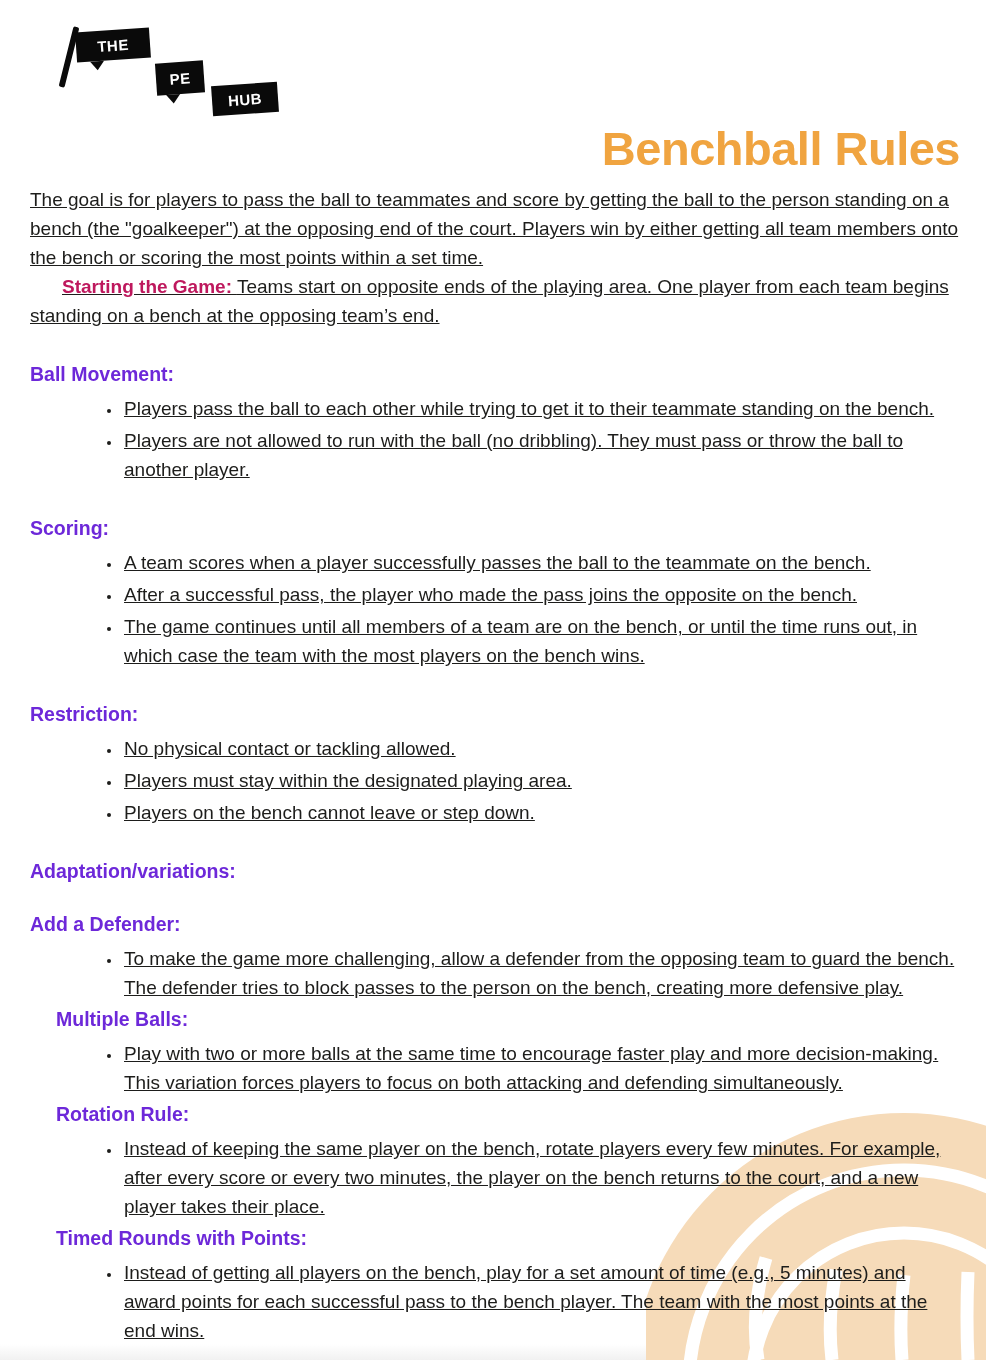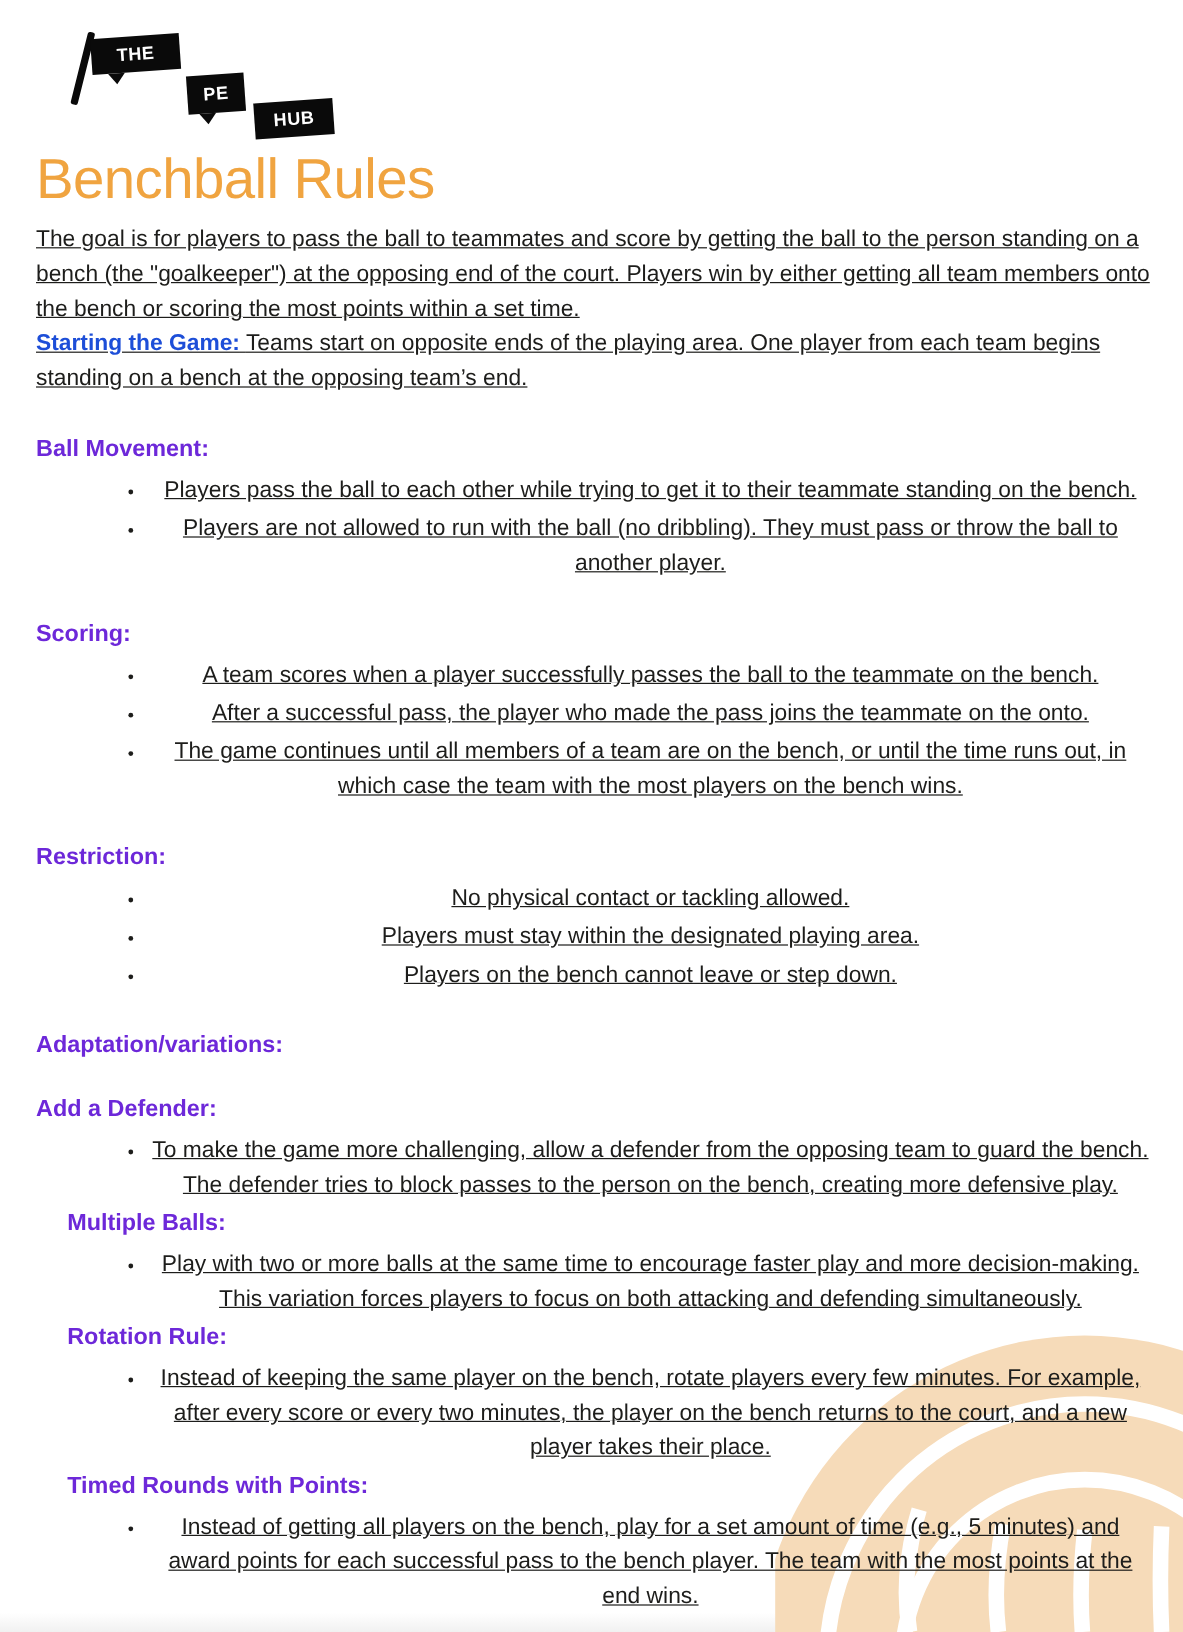"Benchball Rules" h1 { font-weight: normal -> bold; margin: 14px 0 12px 0 -> 14px 0 12px 16px; text-align: none -> right }
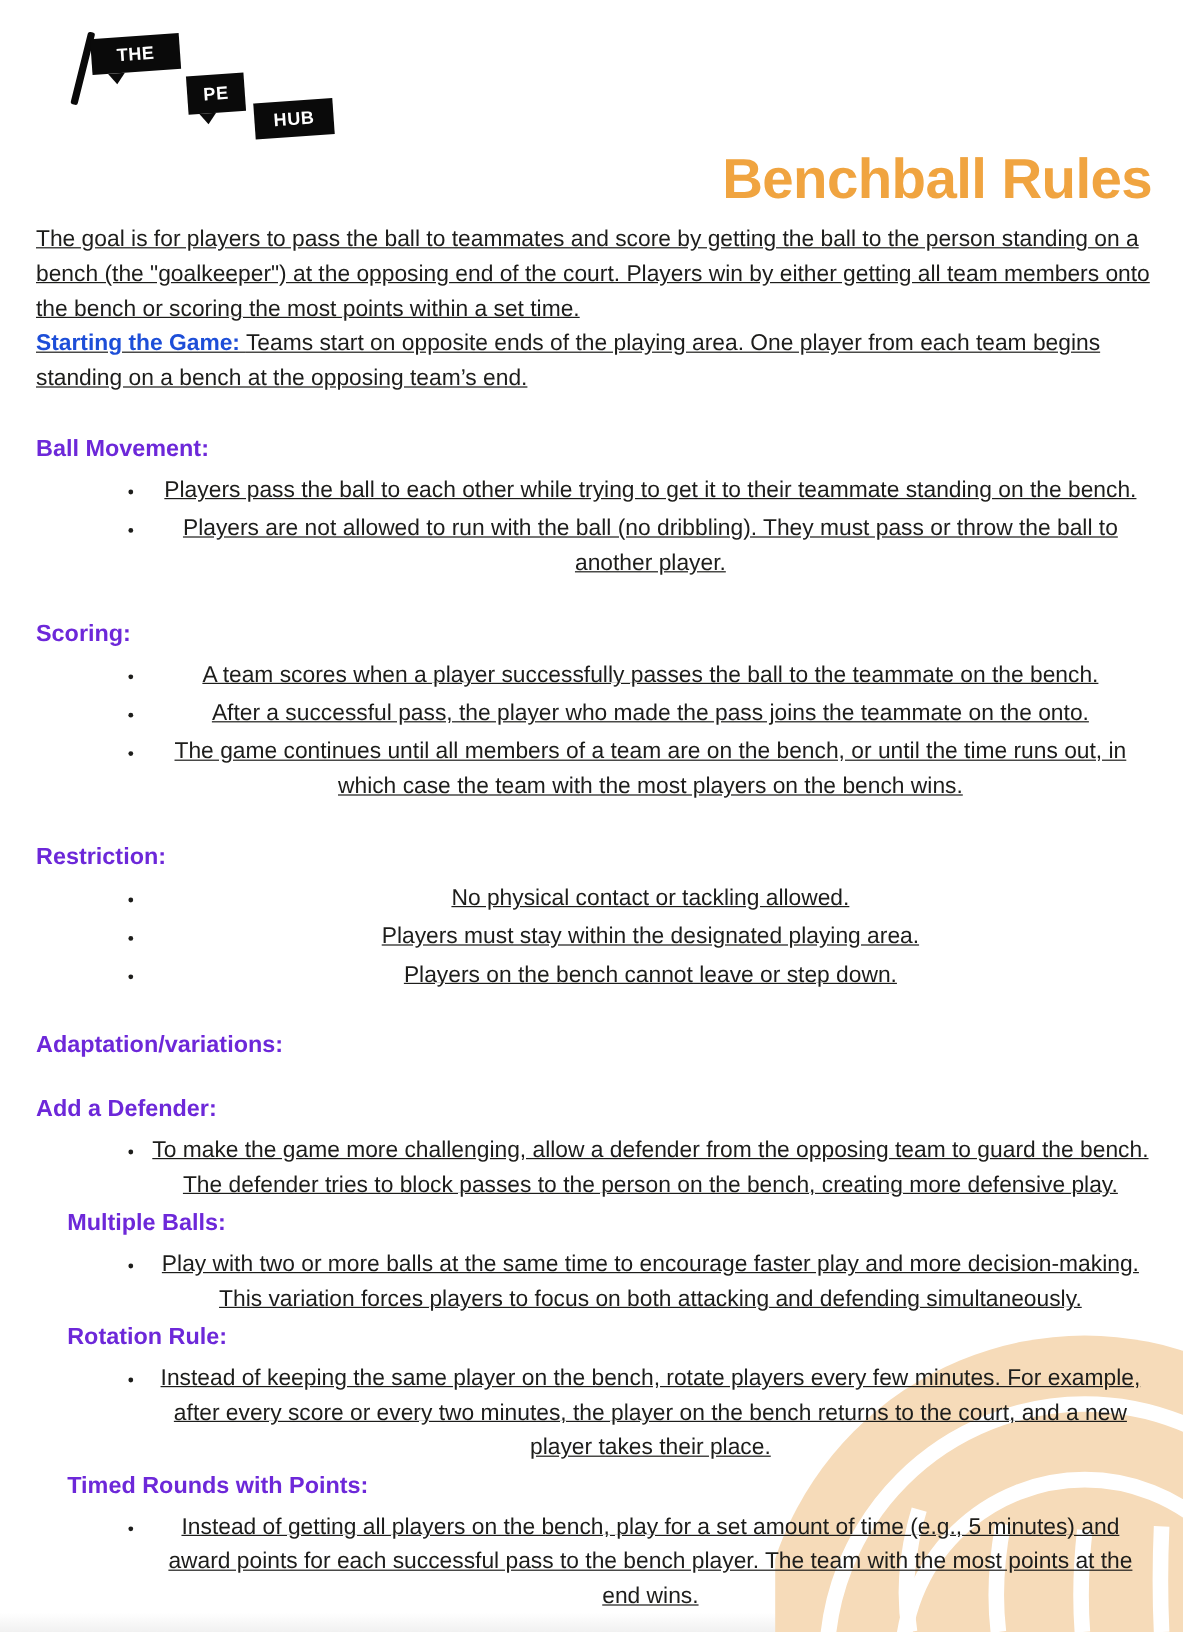"Starting the Game:" .h-inline { color: #1d4ed8 -> #be185d; margin-left: none -> 32px }
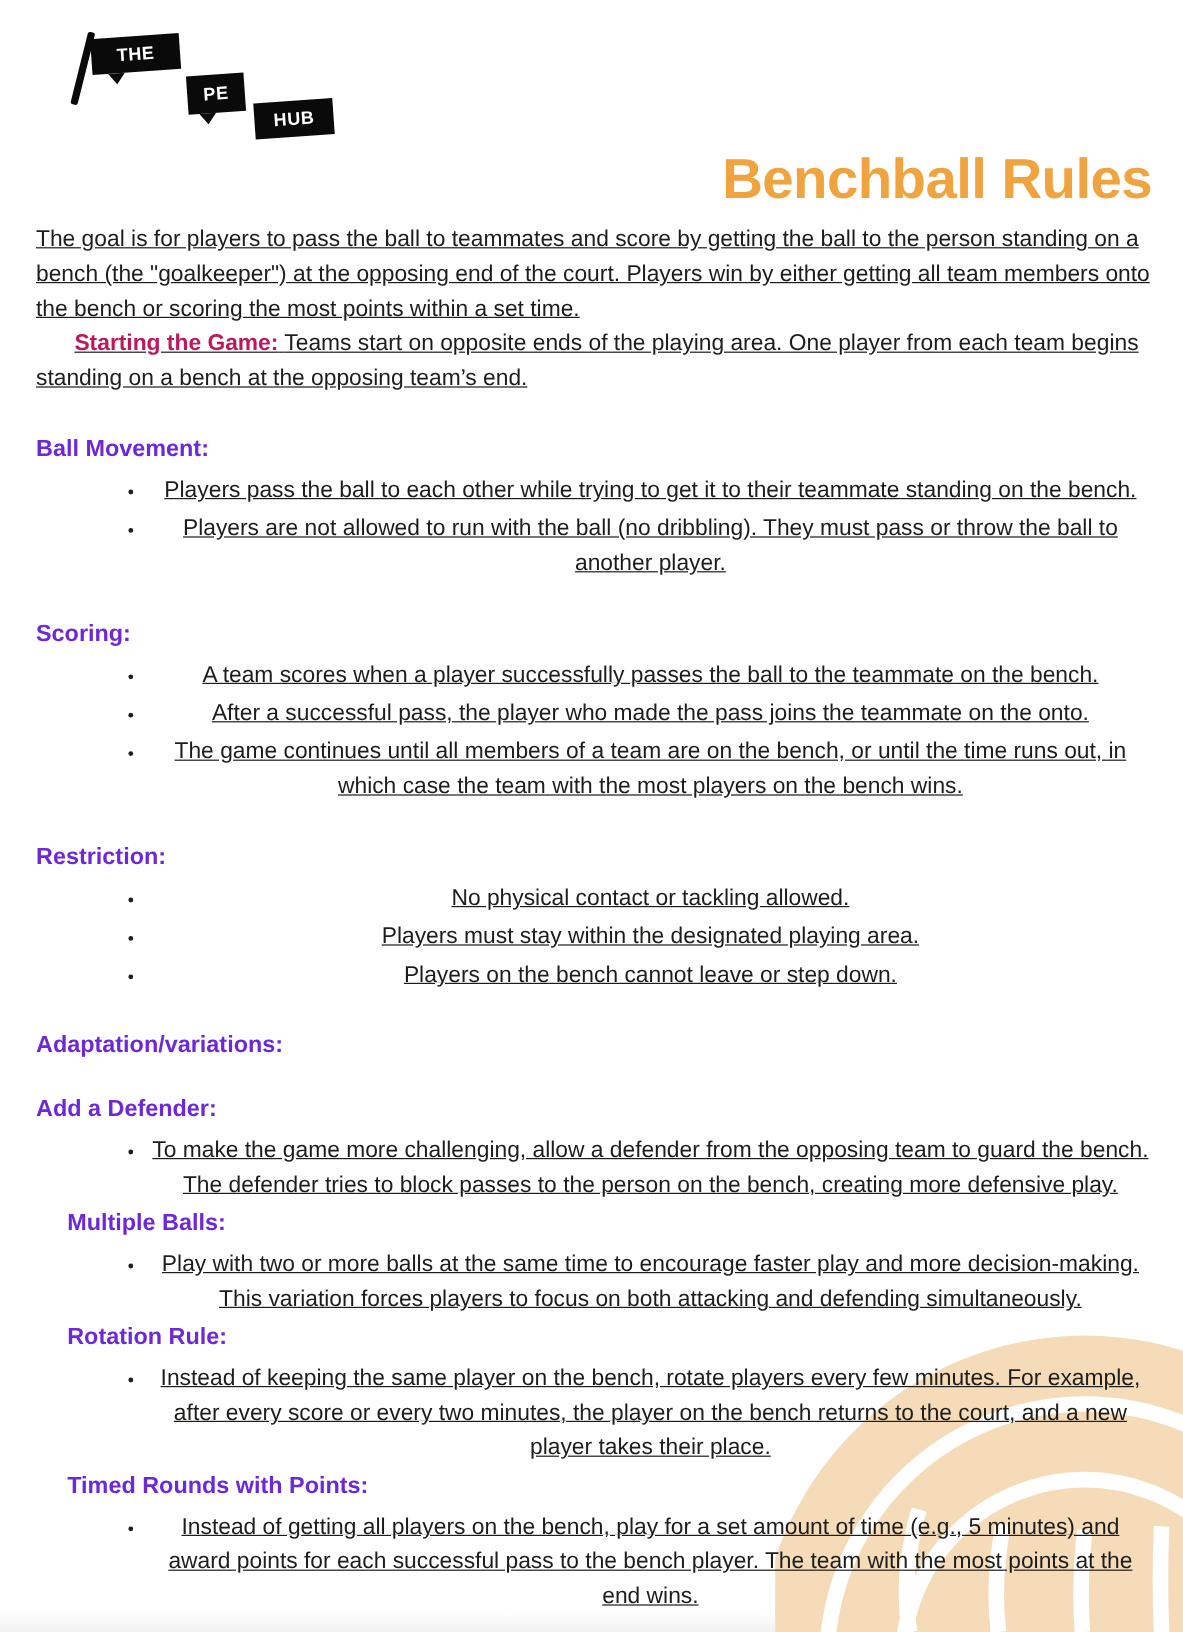"Players pass the ball to" ul { text-align: center -> none }
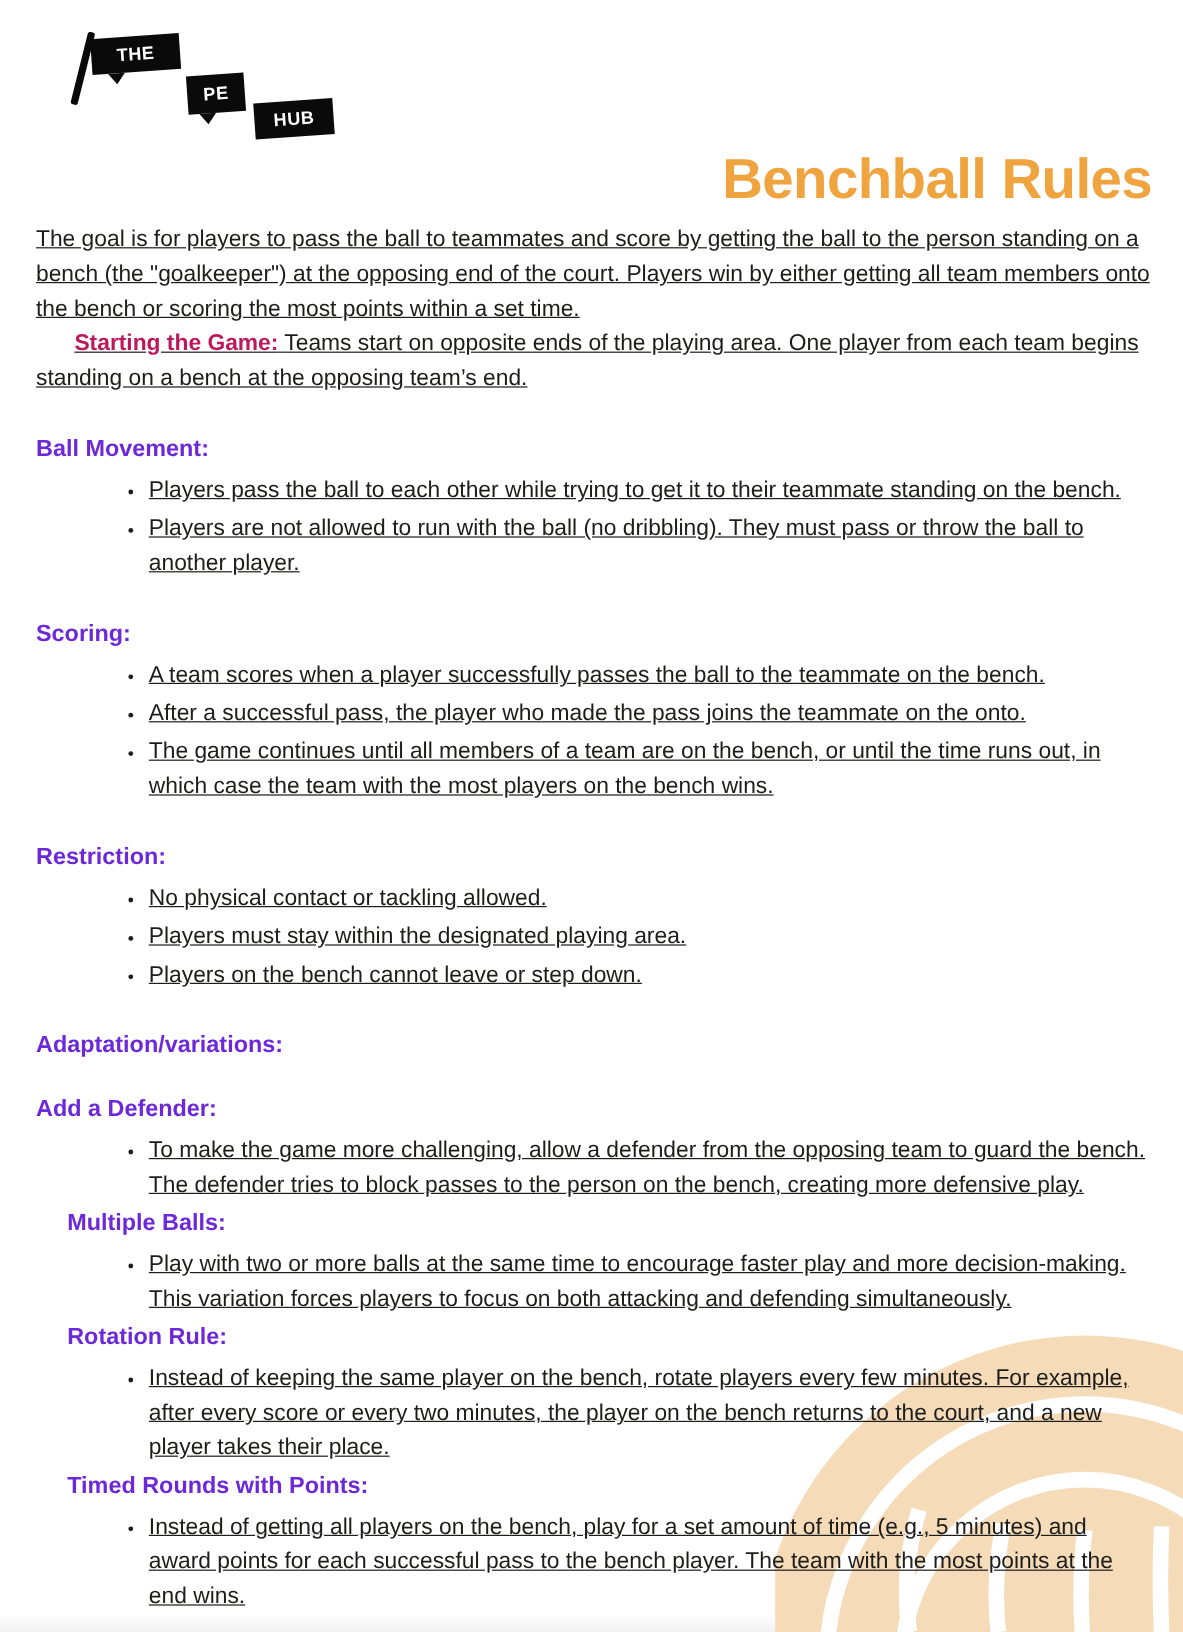"After a successful pass, the" li { text: teammate on the onto -> opposite on the bench }
